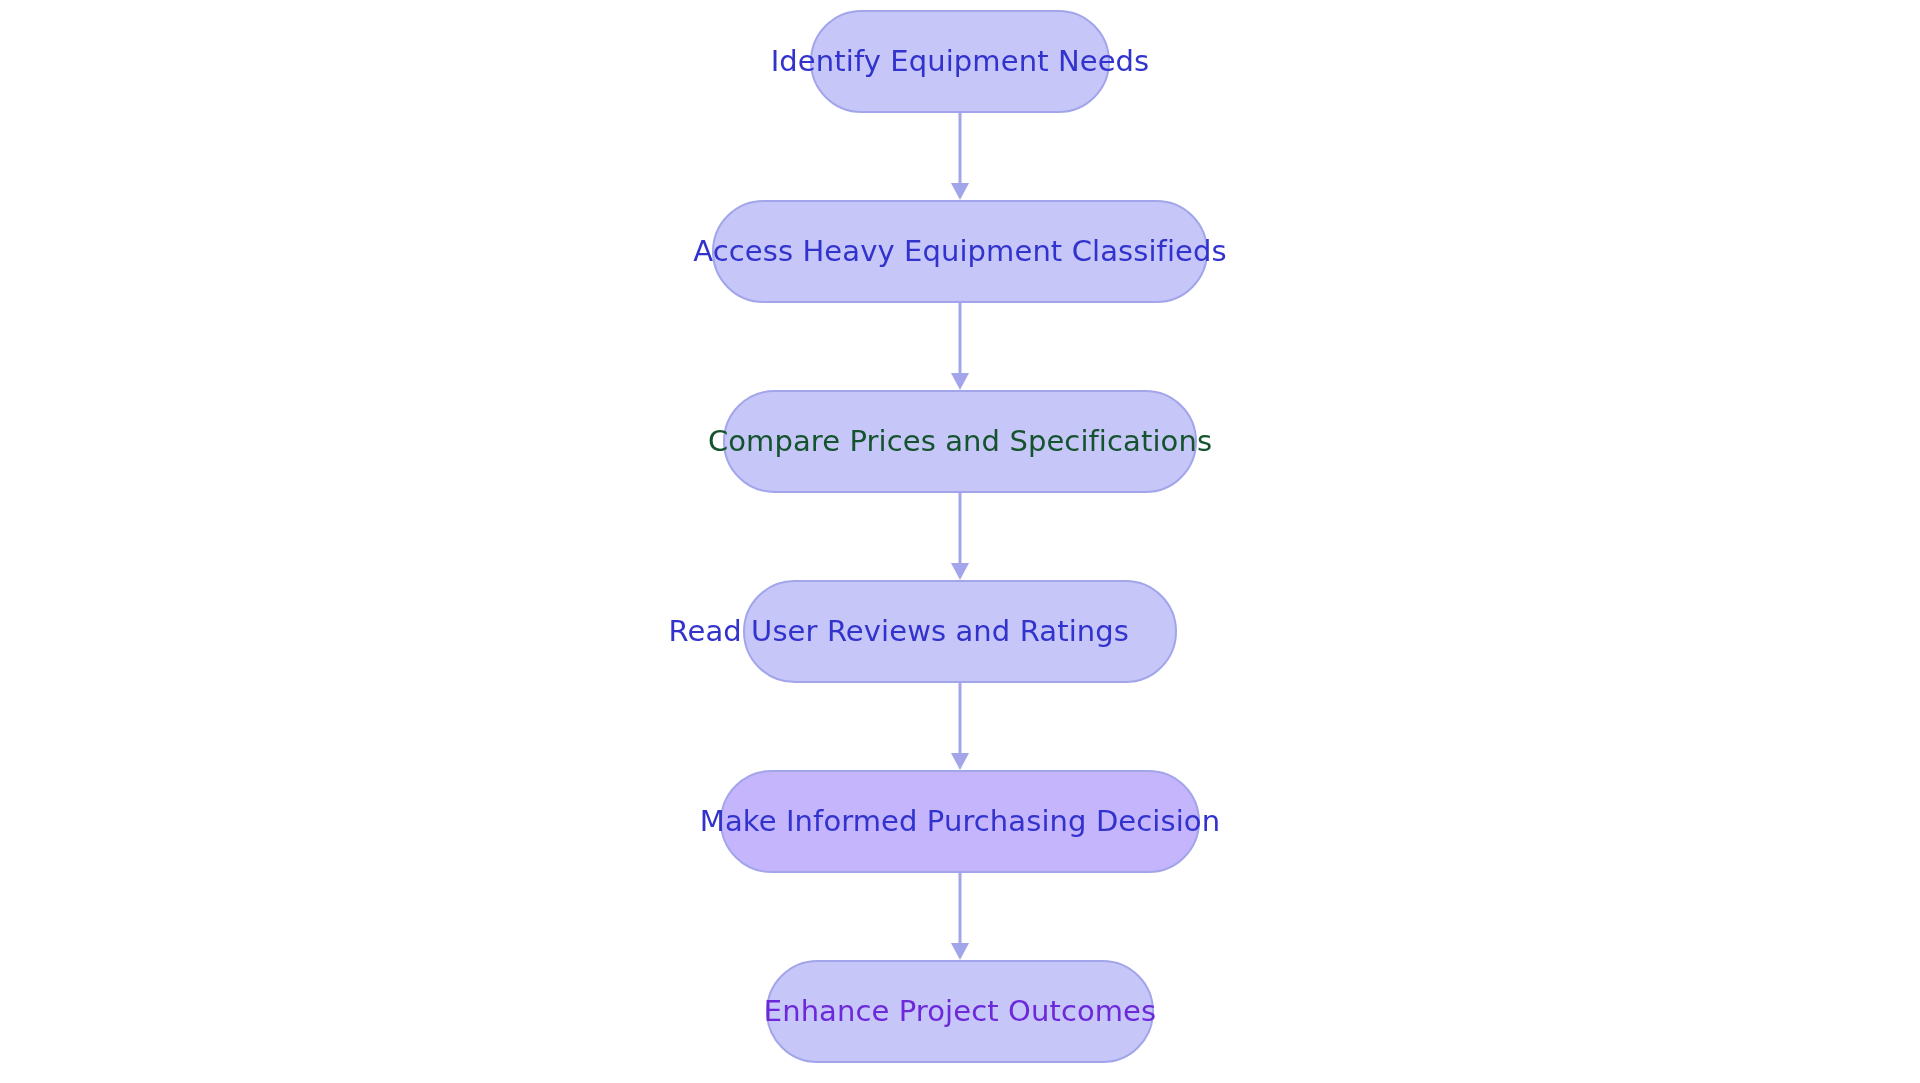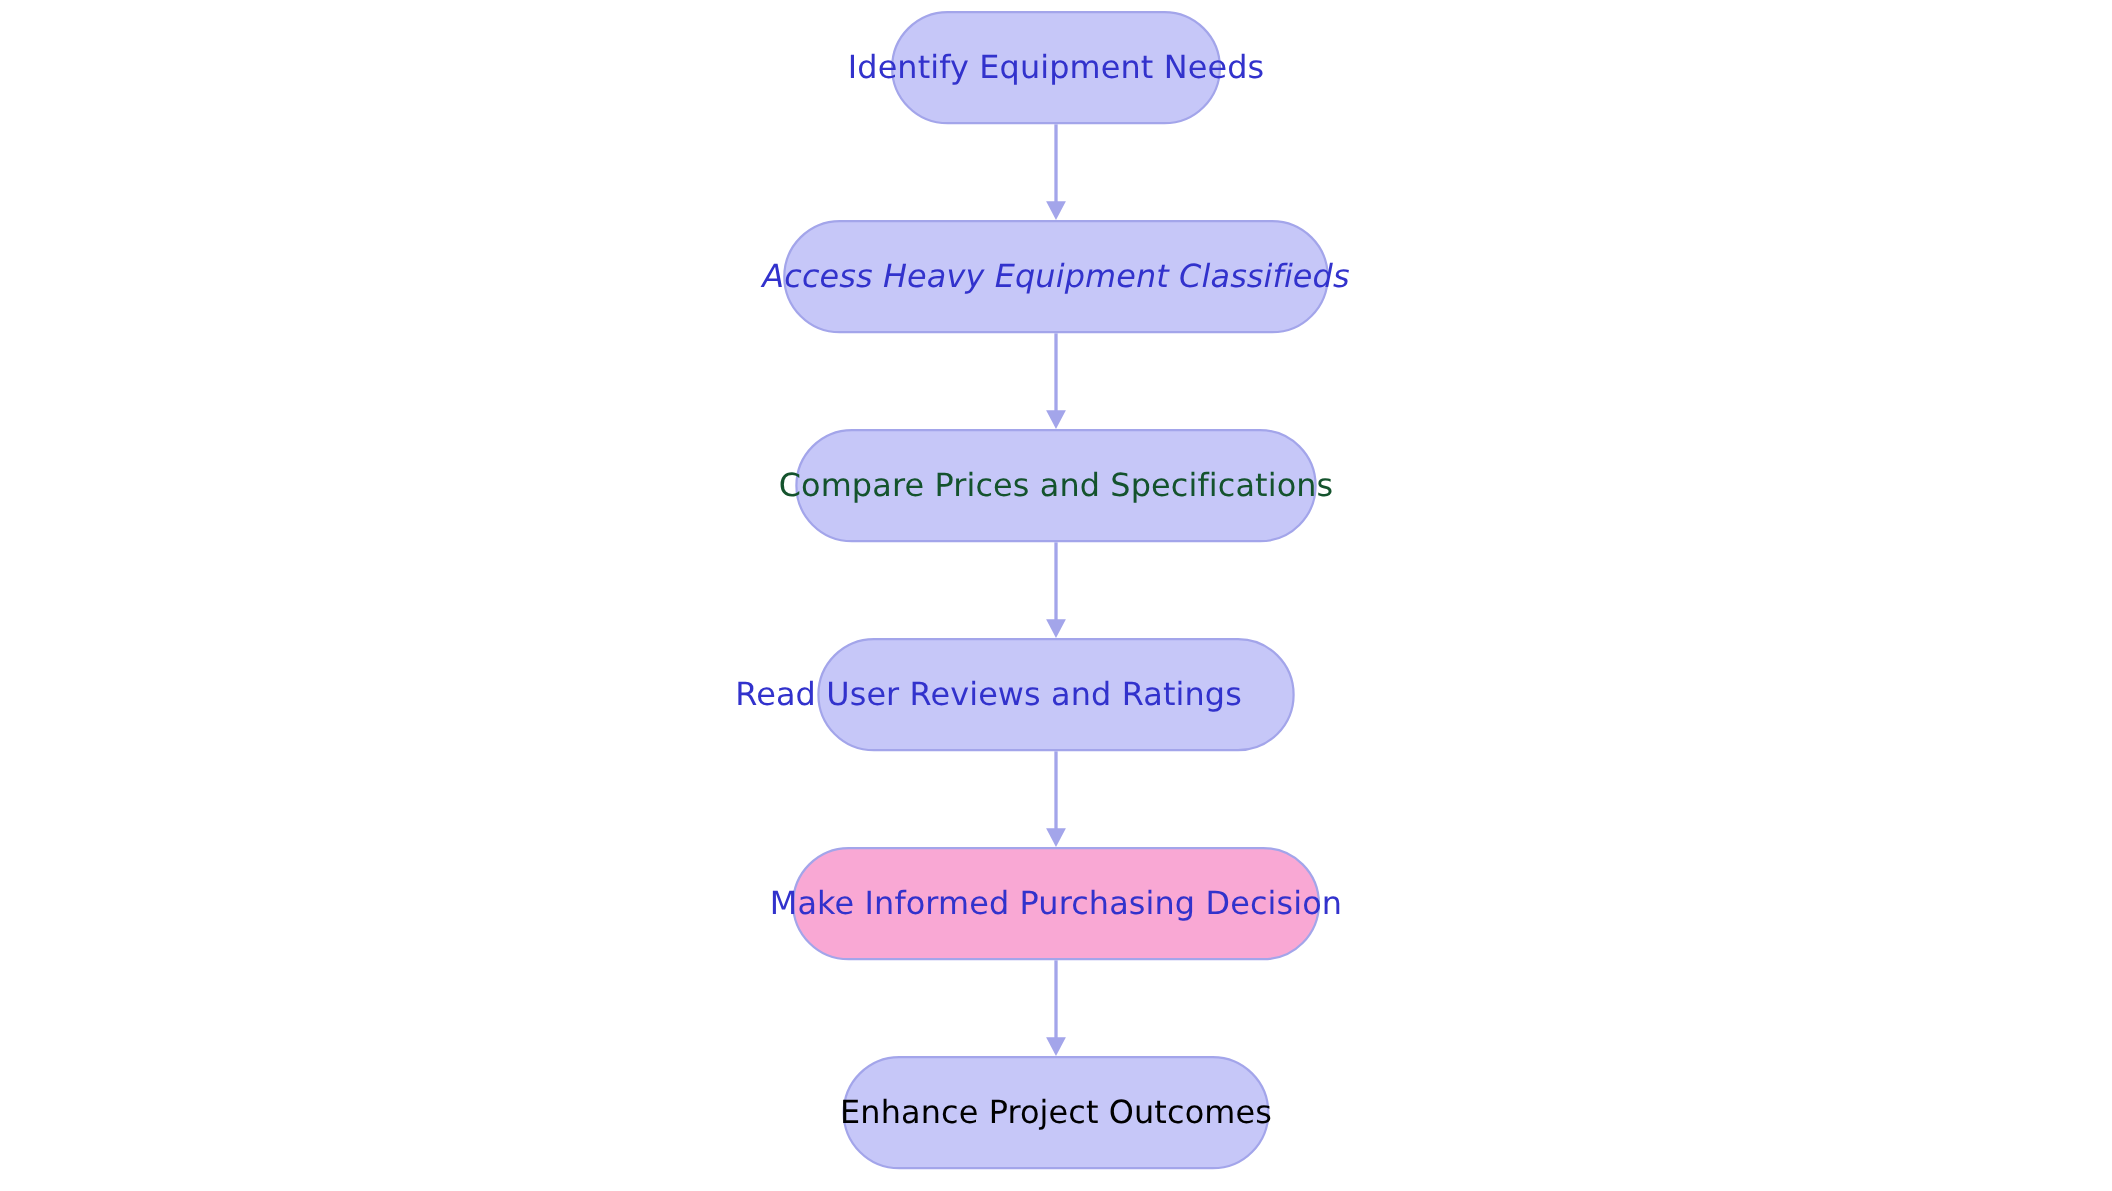"Access Heavy Equipment Classifieds" div.node { font-style: italic -> none }
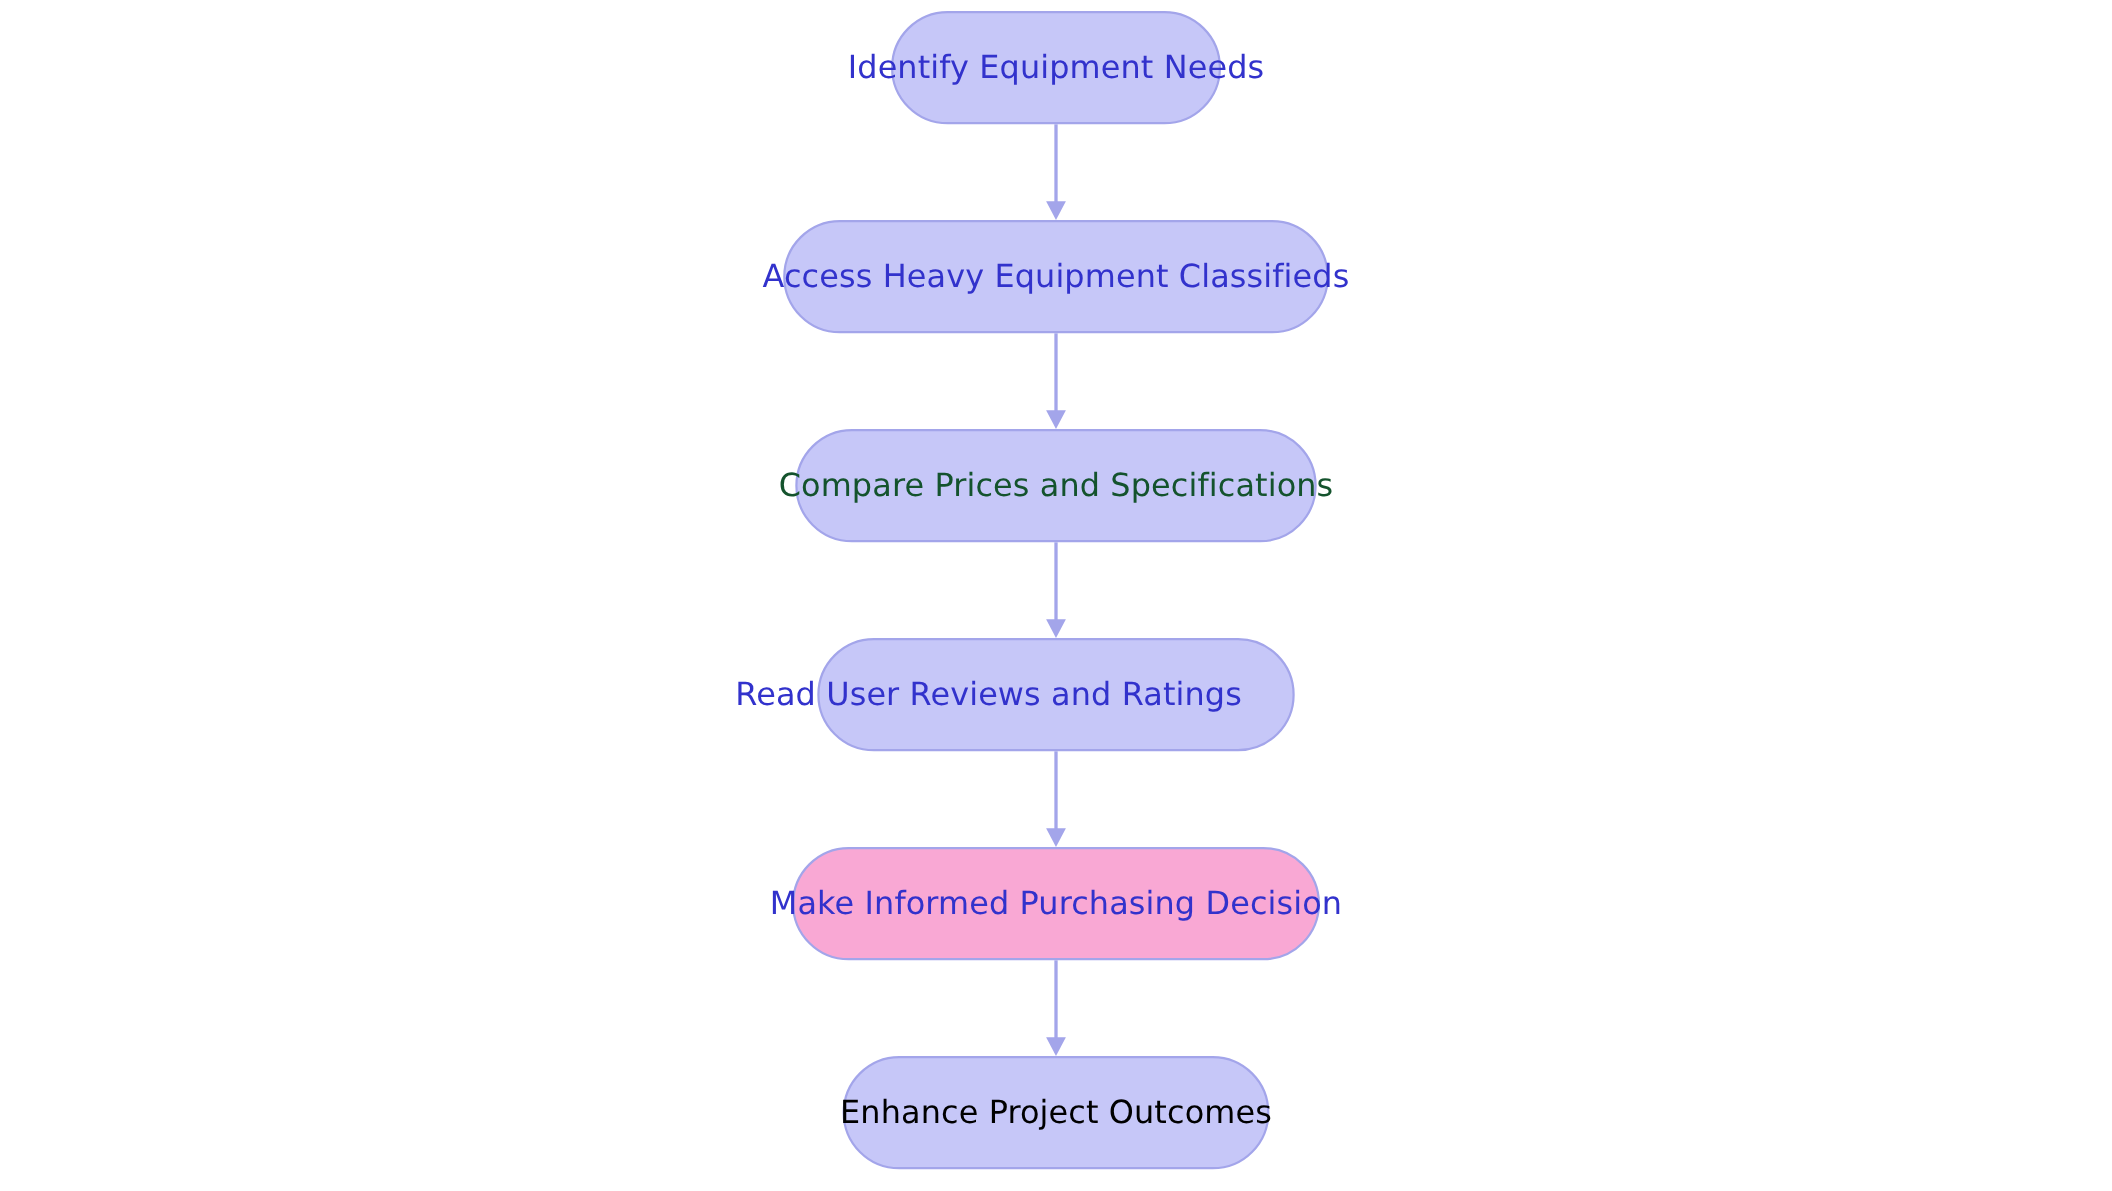"Make Informed Purchasing Decision" div.node { background: #f9a8d4 -> #c4b5fd }
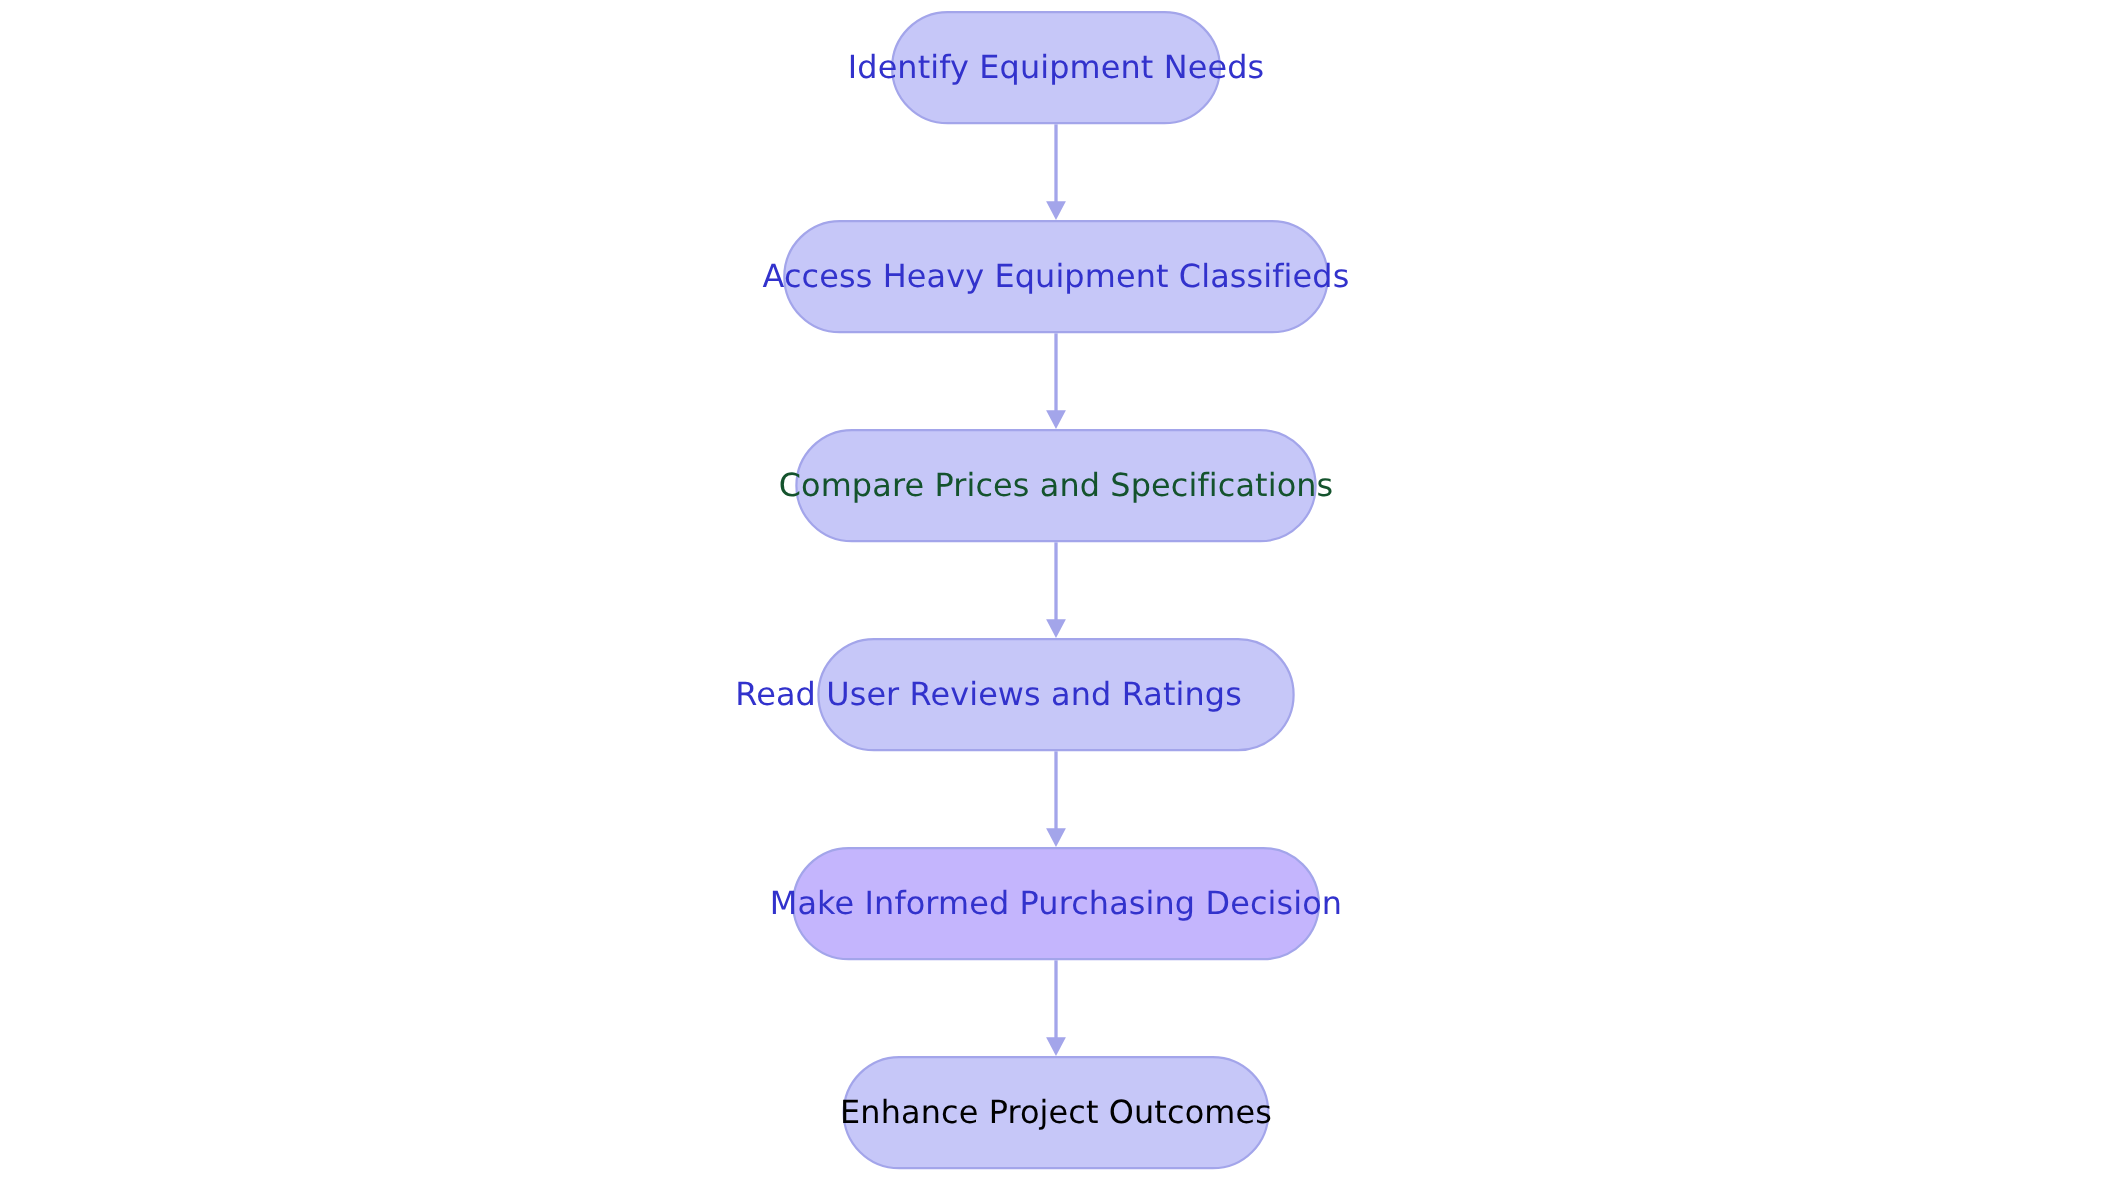"Enhance Project Outcomes" span.node-label { color: #000000 -> #6d28d9 }
